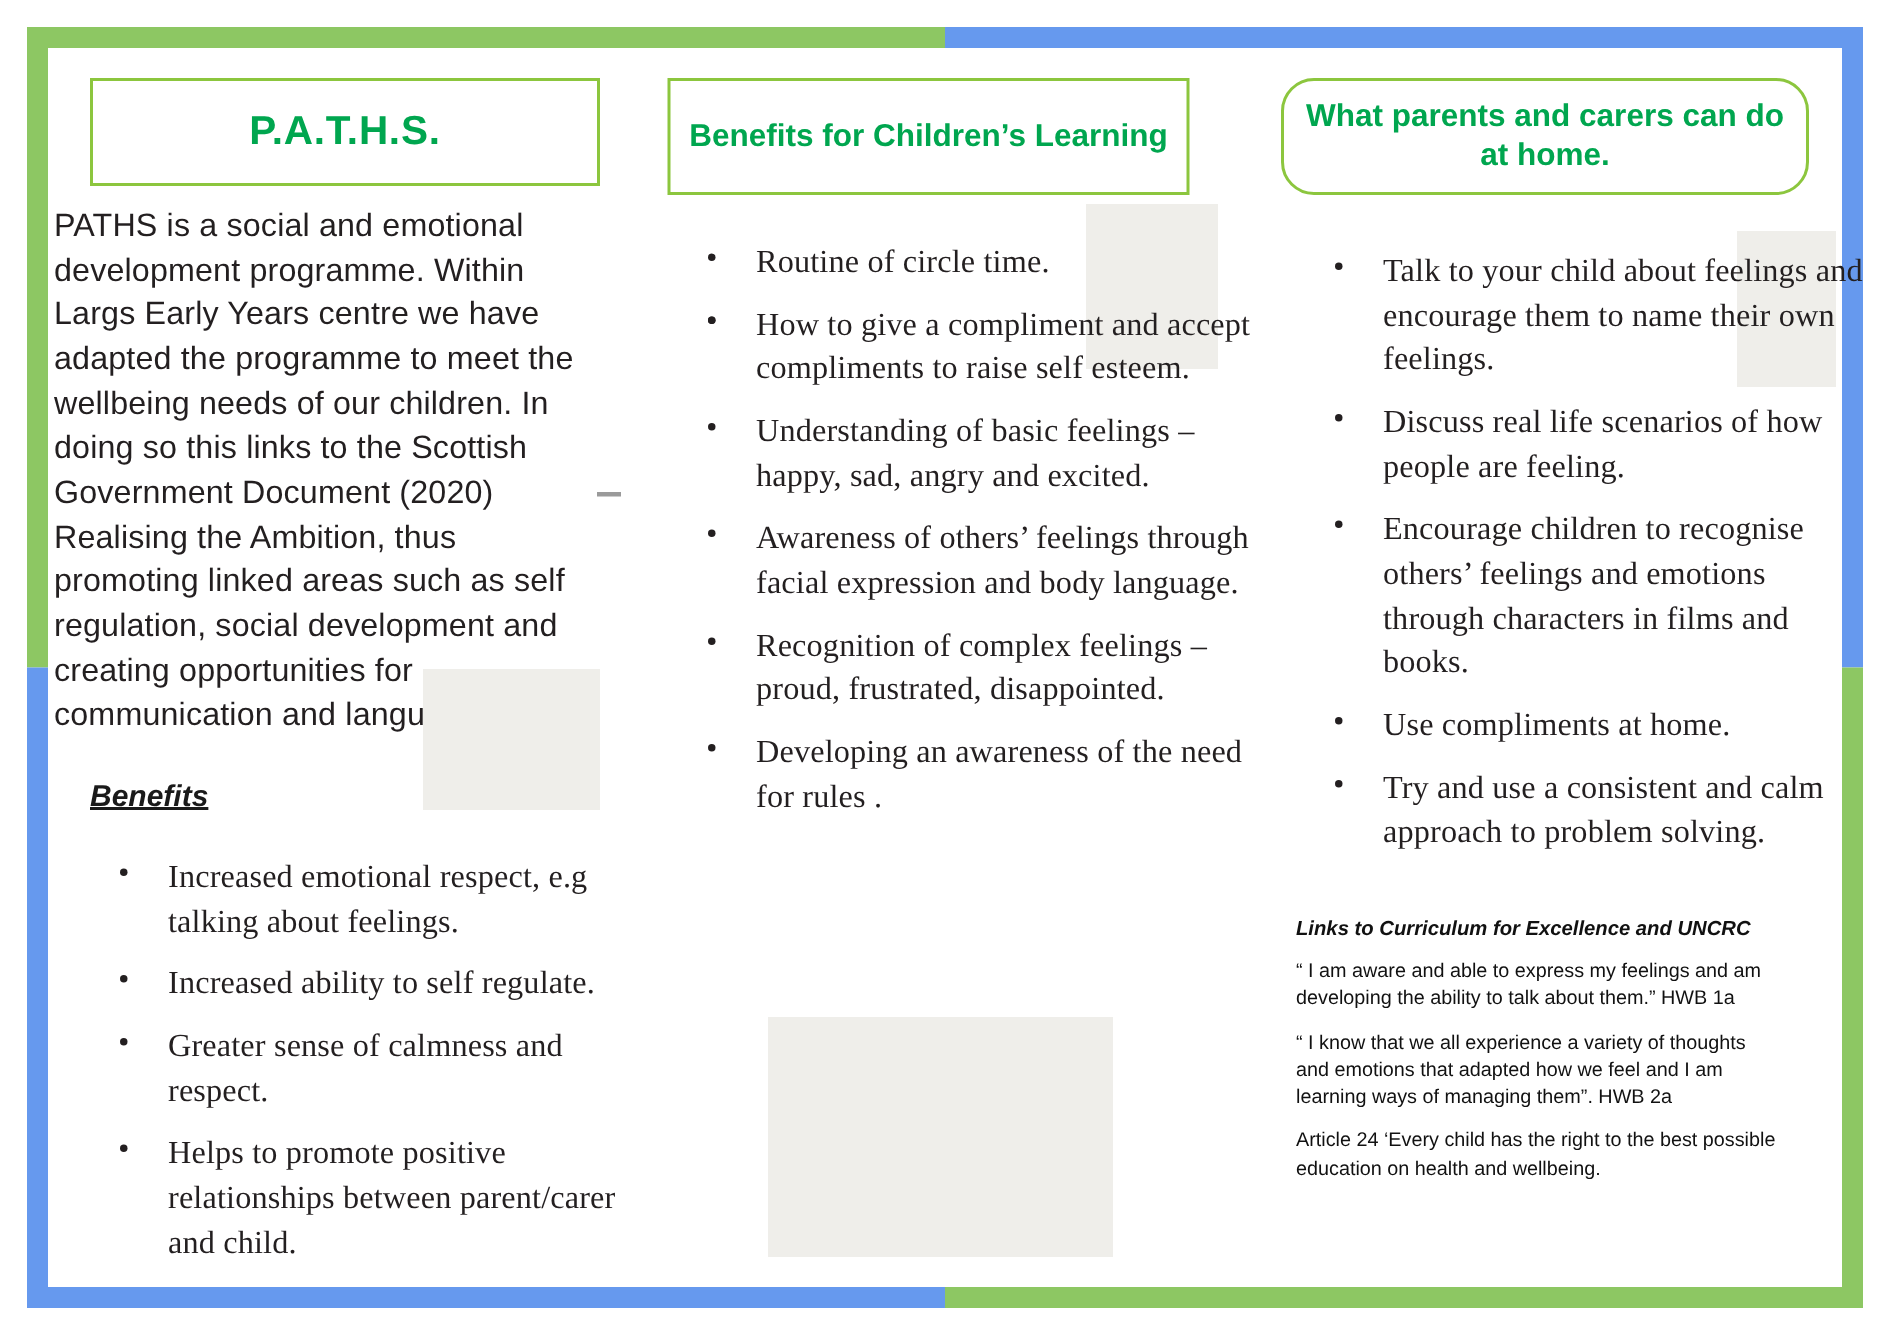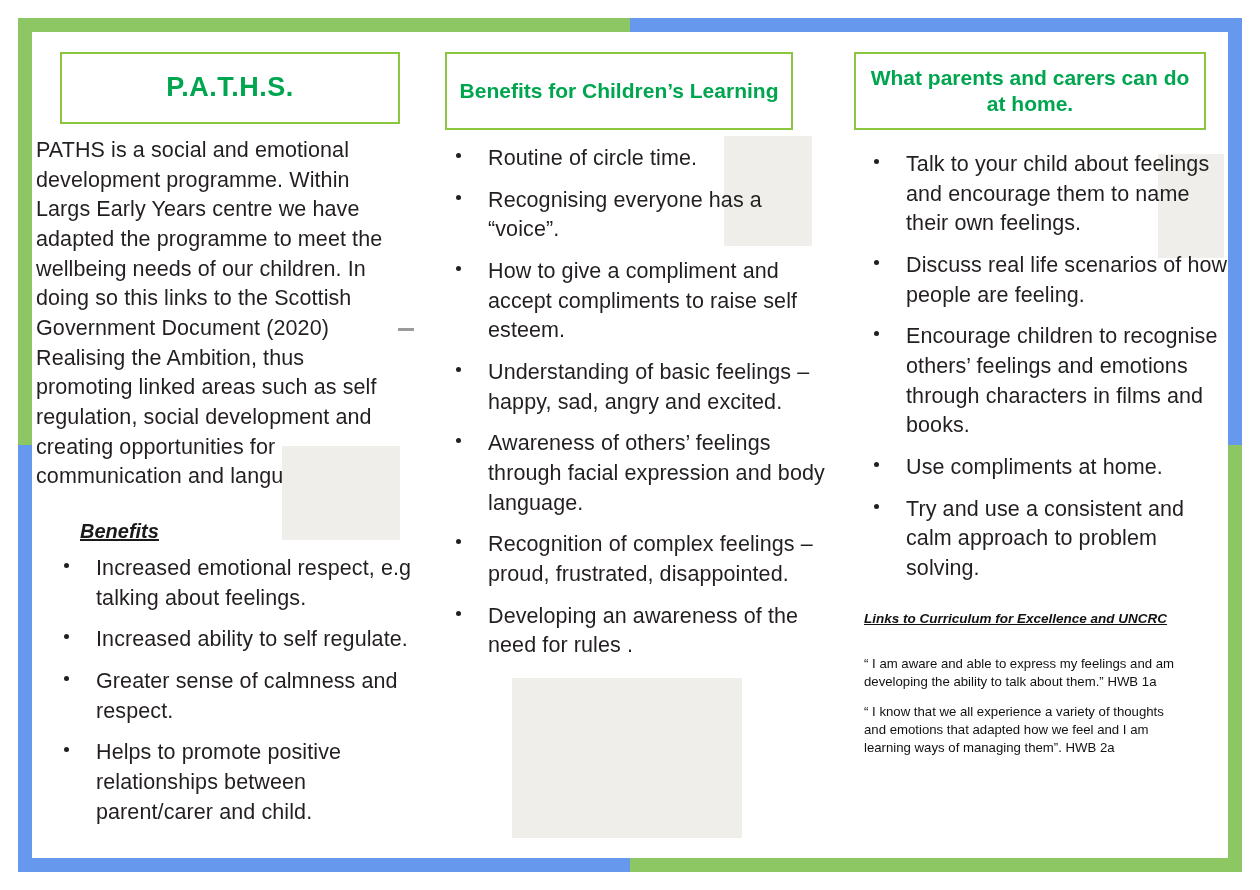"What parents and carers can" .hb3 { border-radius: none -> 22px }
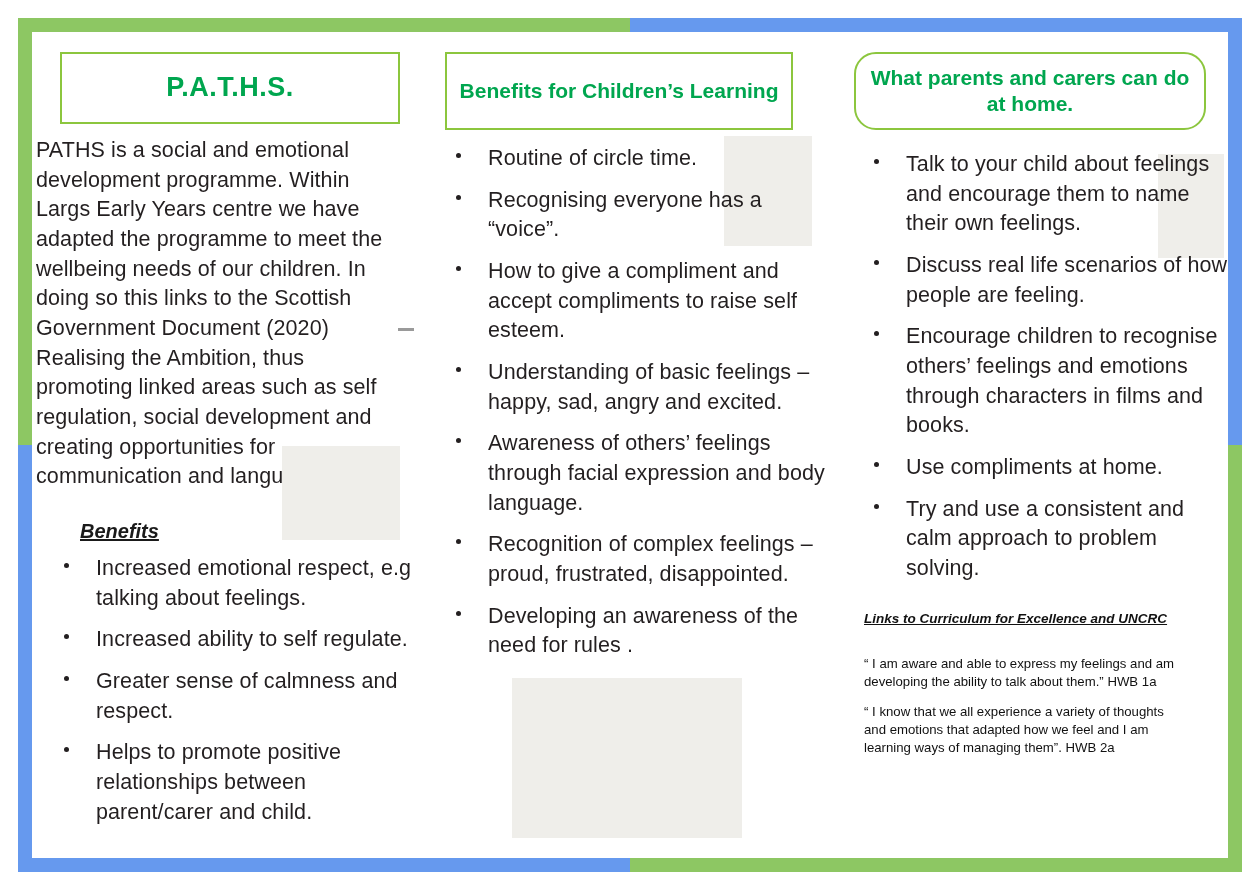"Routine of circle time." ul.bl { font-family: none -> Liberation Serif, serif; margin: 0 -> 16px }
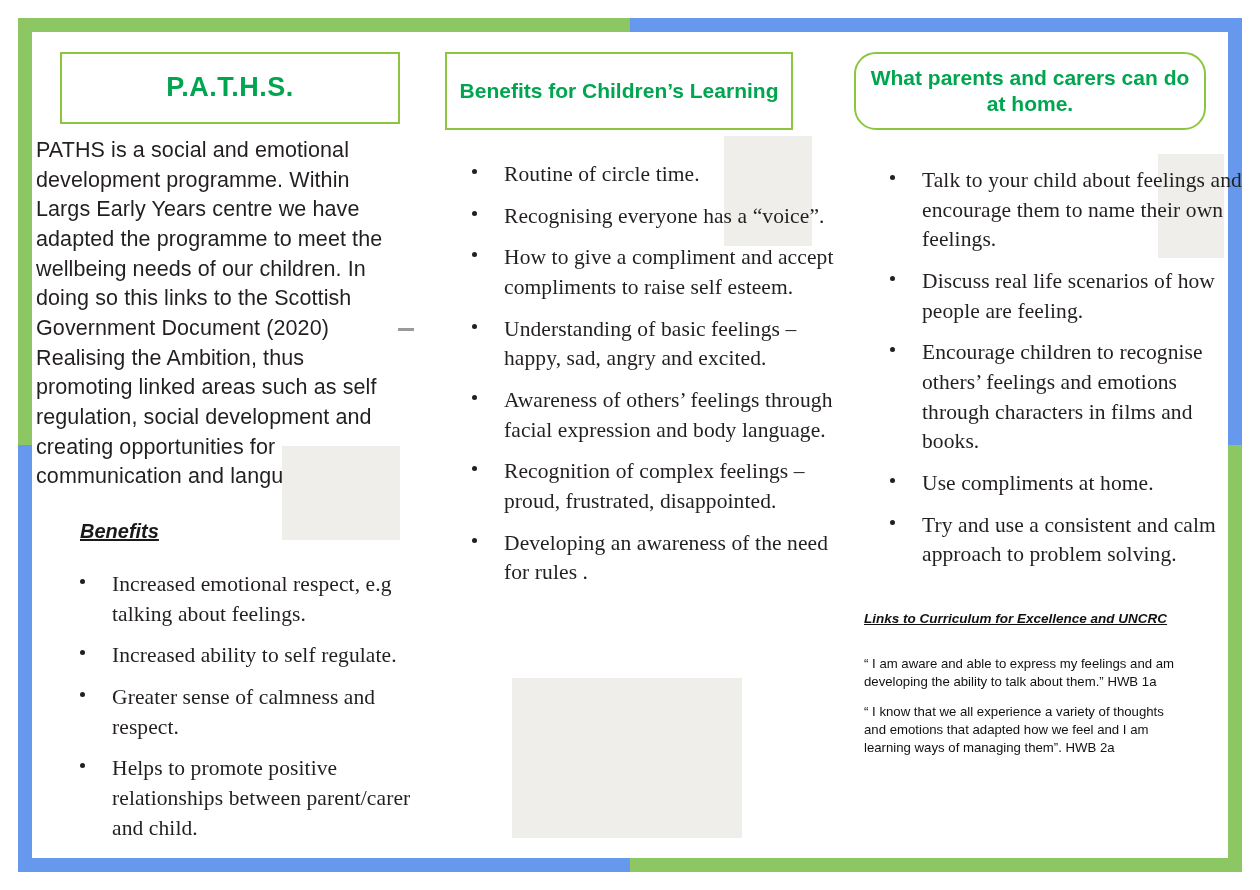"Recognising everyone has a “voice”." span.body-text { html: <span>Recognising everyone has a “voice”.</span> -> none }
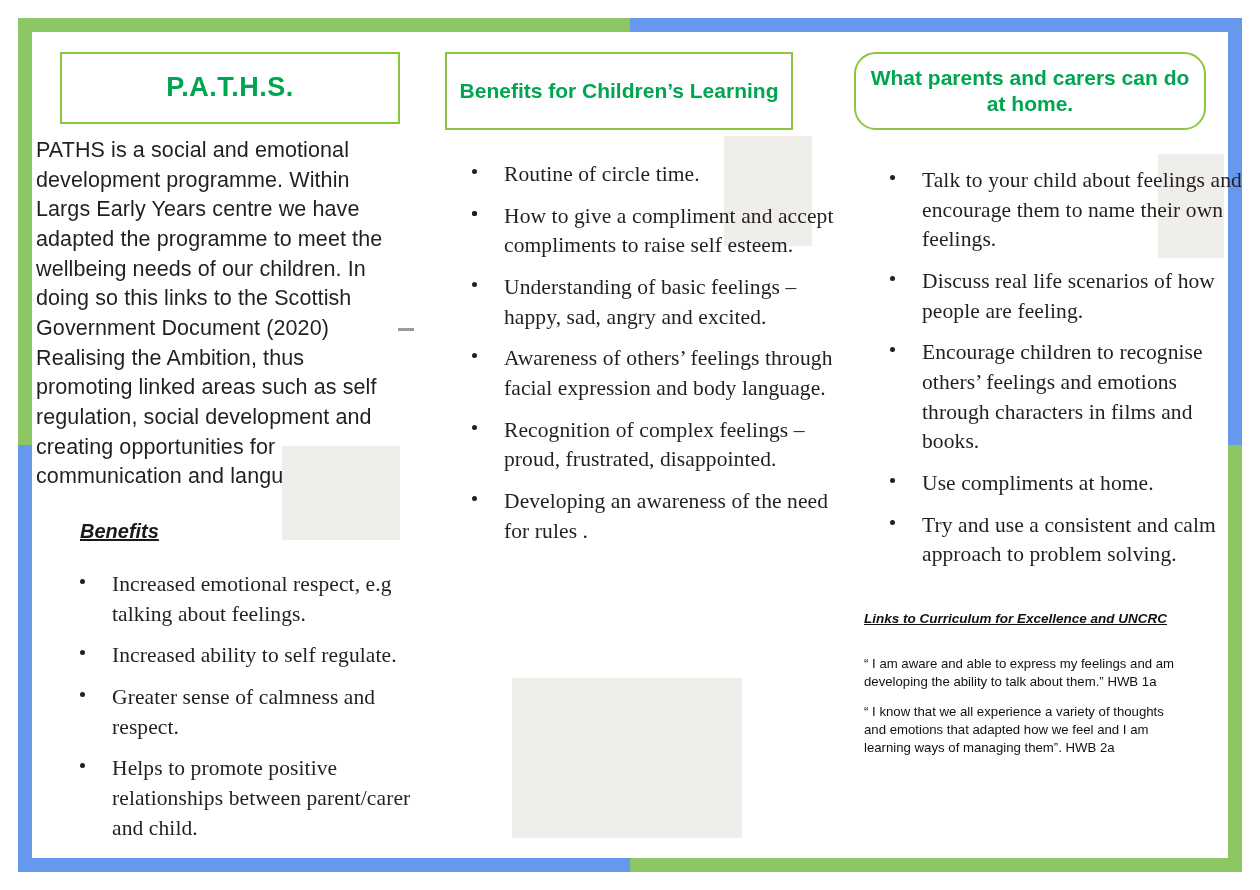"Benefits" .benefits-h { left: 48px -> 28px }
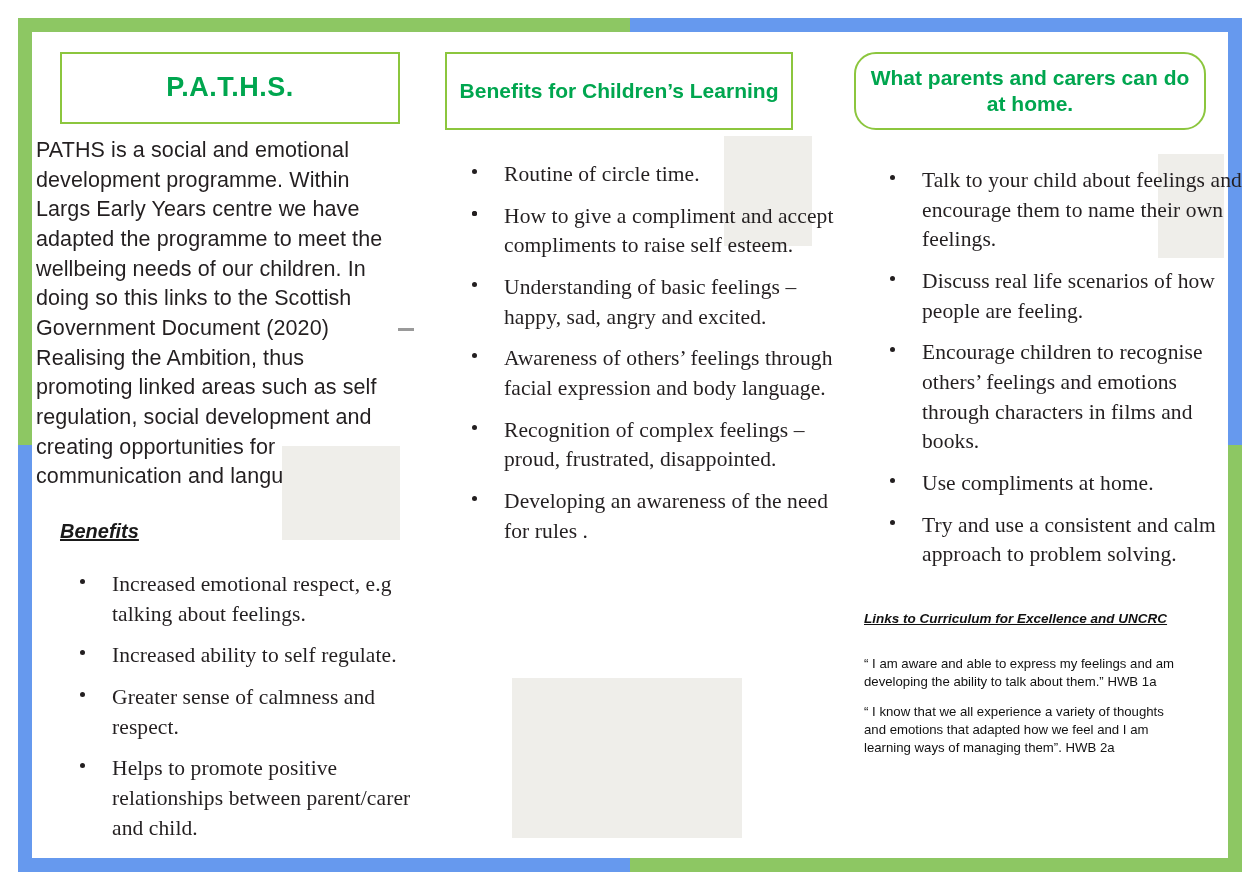"Links to Curriculum for Excellence" .fp-head { margin-bottom: 27px -> 10px; text-decoration: underline -> none }
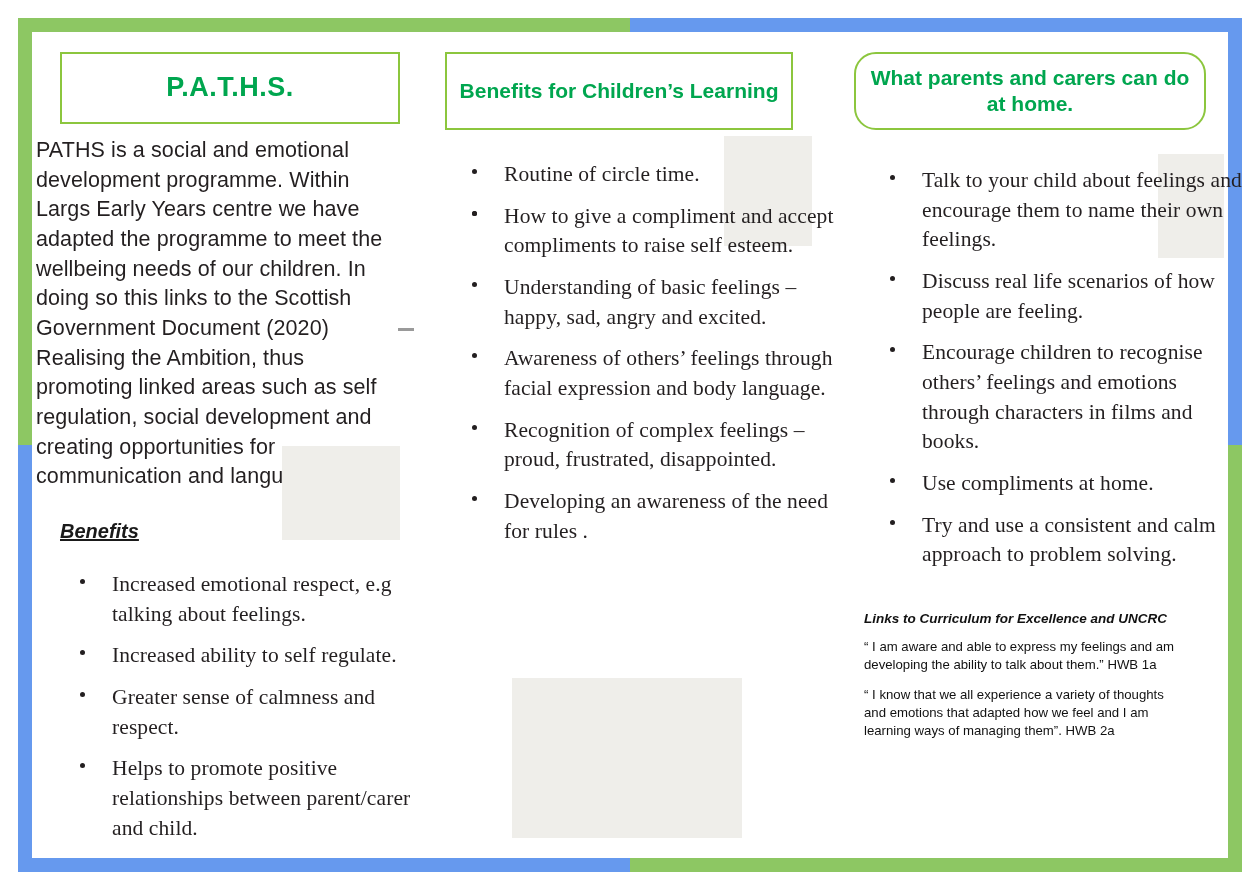"Article 24 ‘Every child has" div.fp-p { html: none -> <div>Article 24 ‘Every child has the right to the best possible education on health and wellbeing.</div> }
